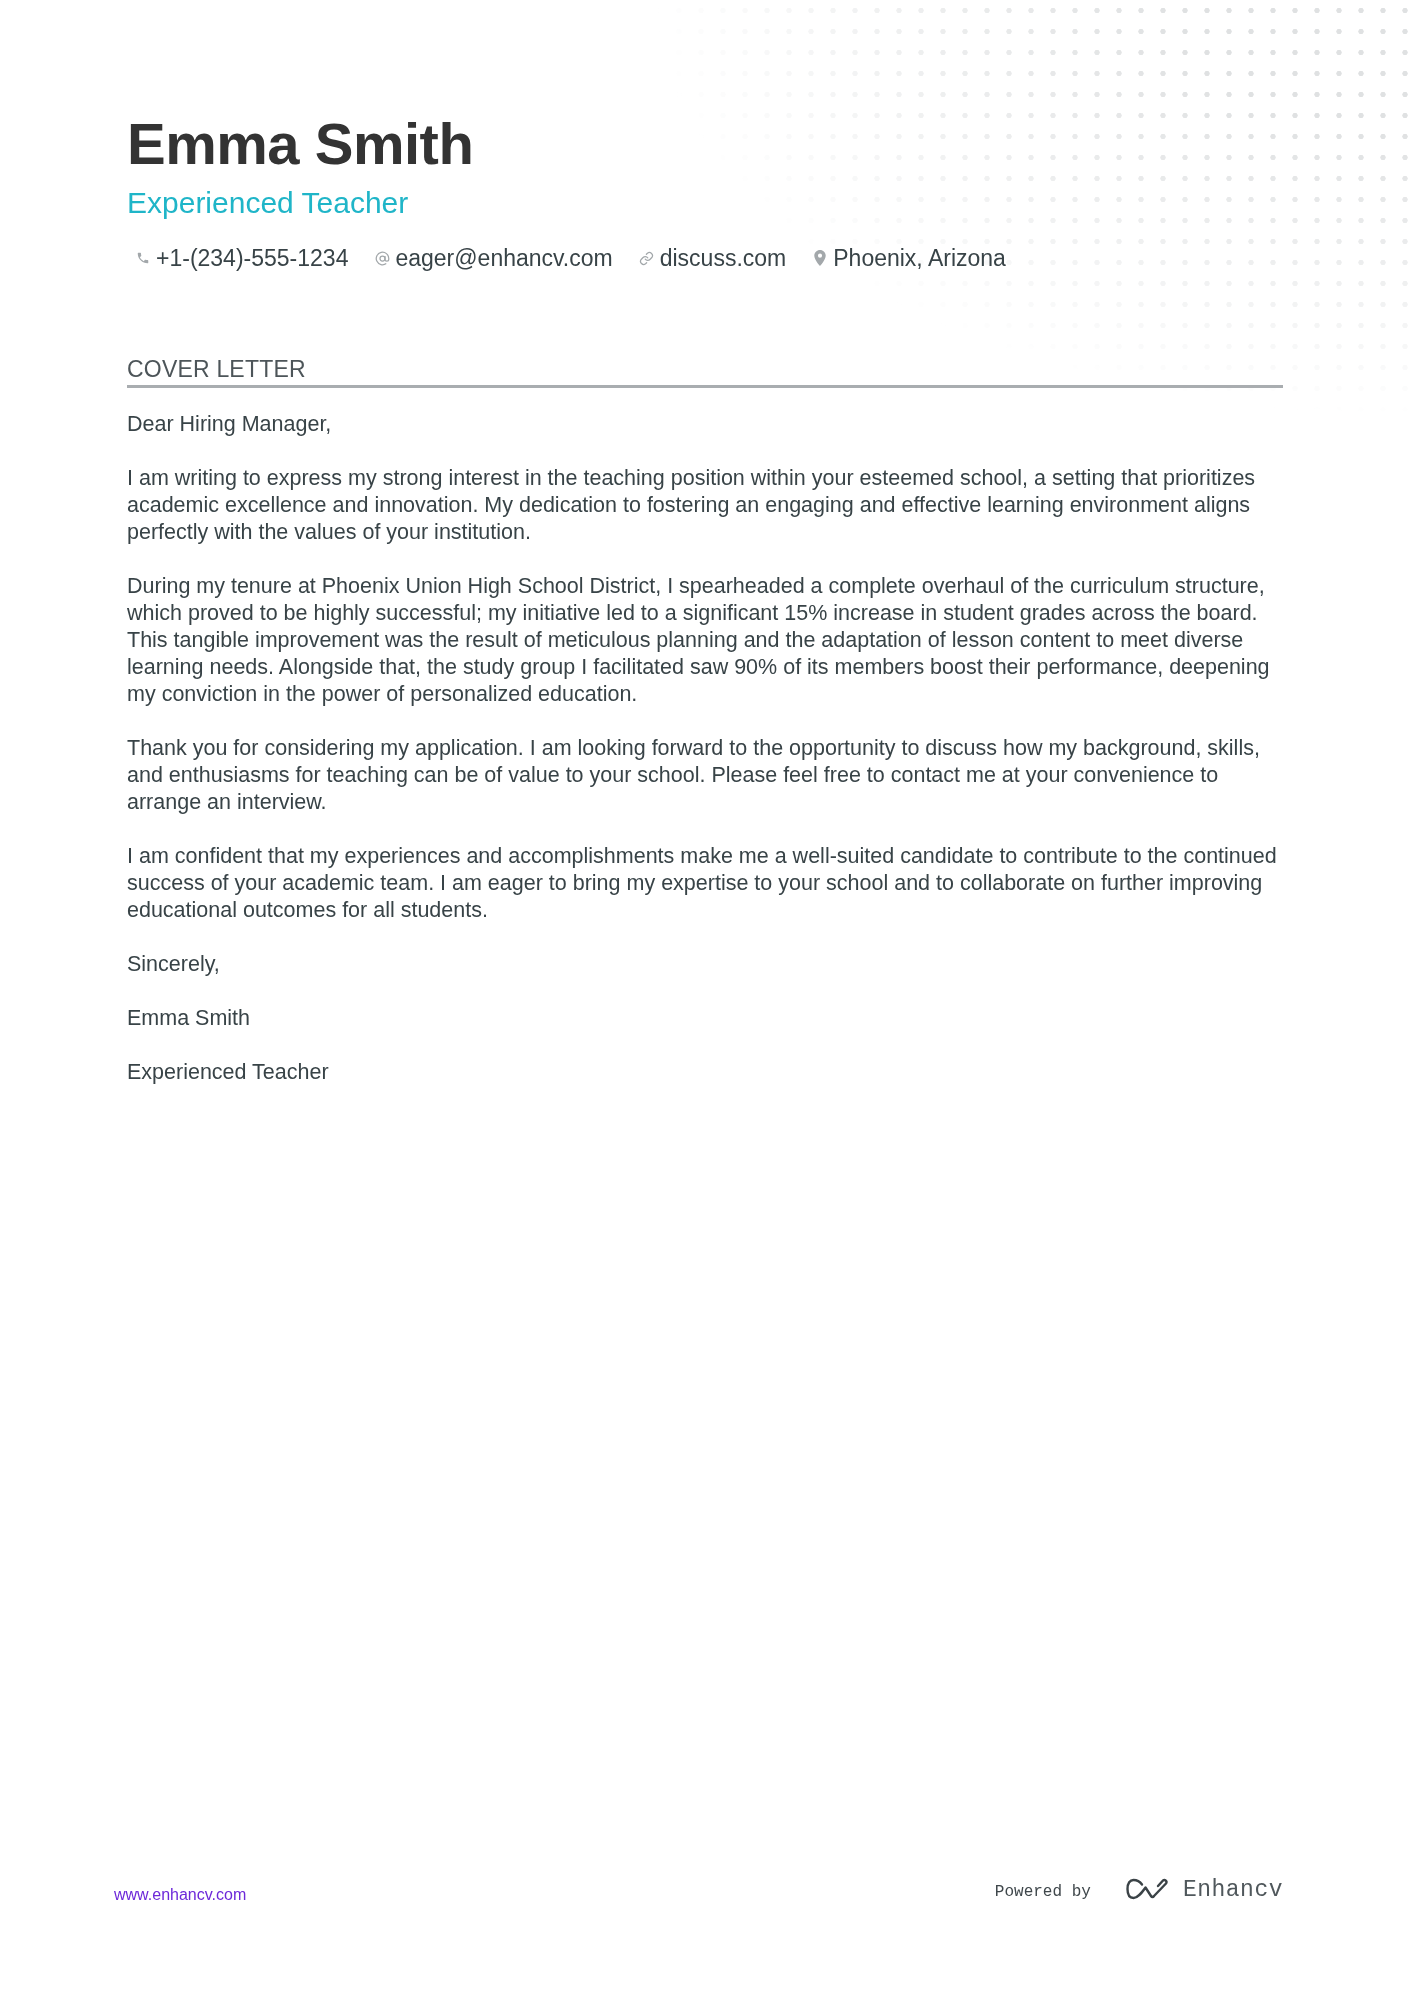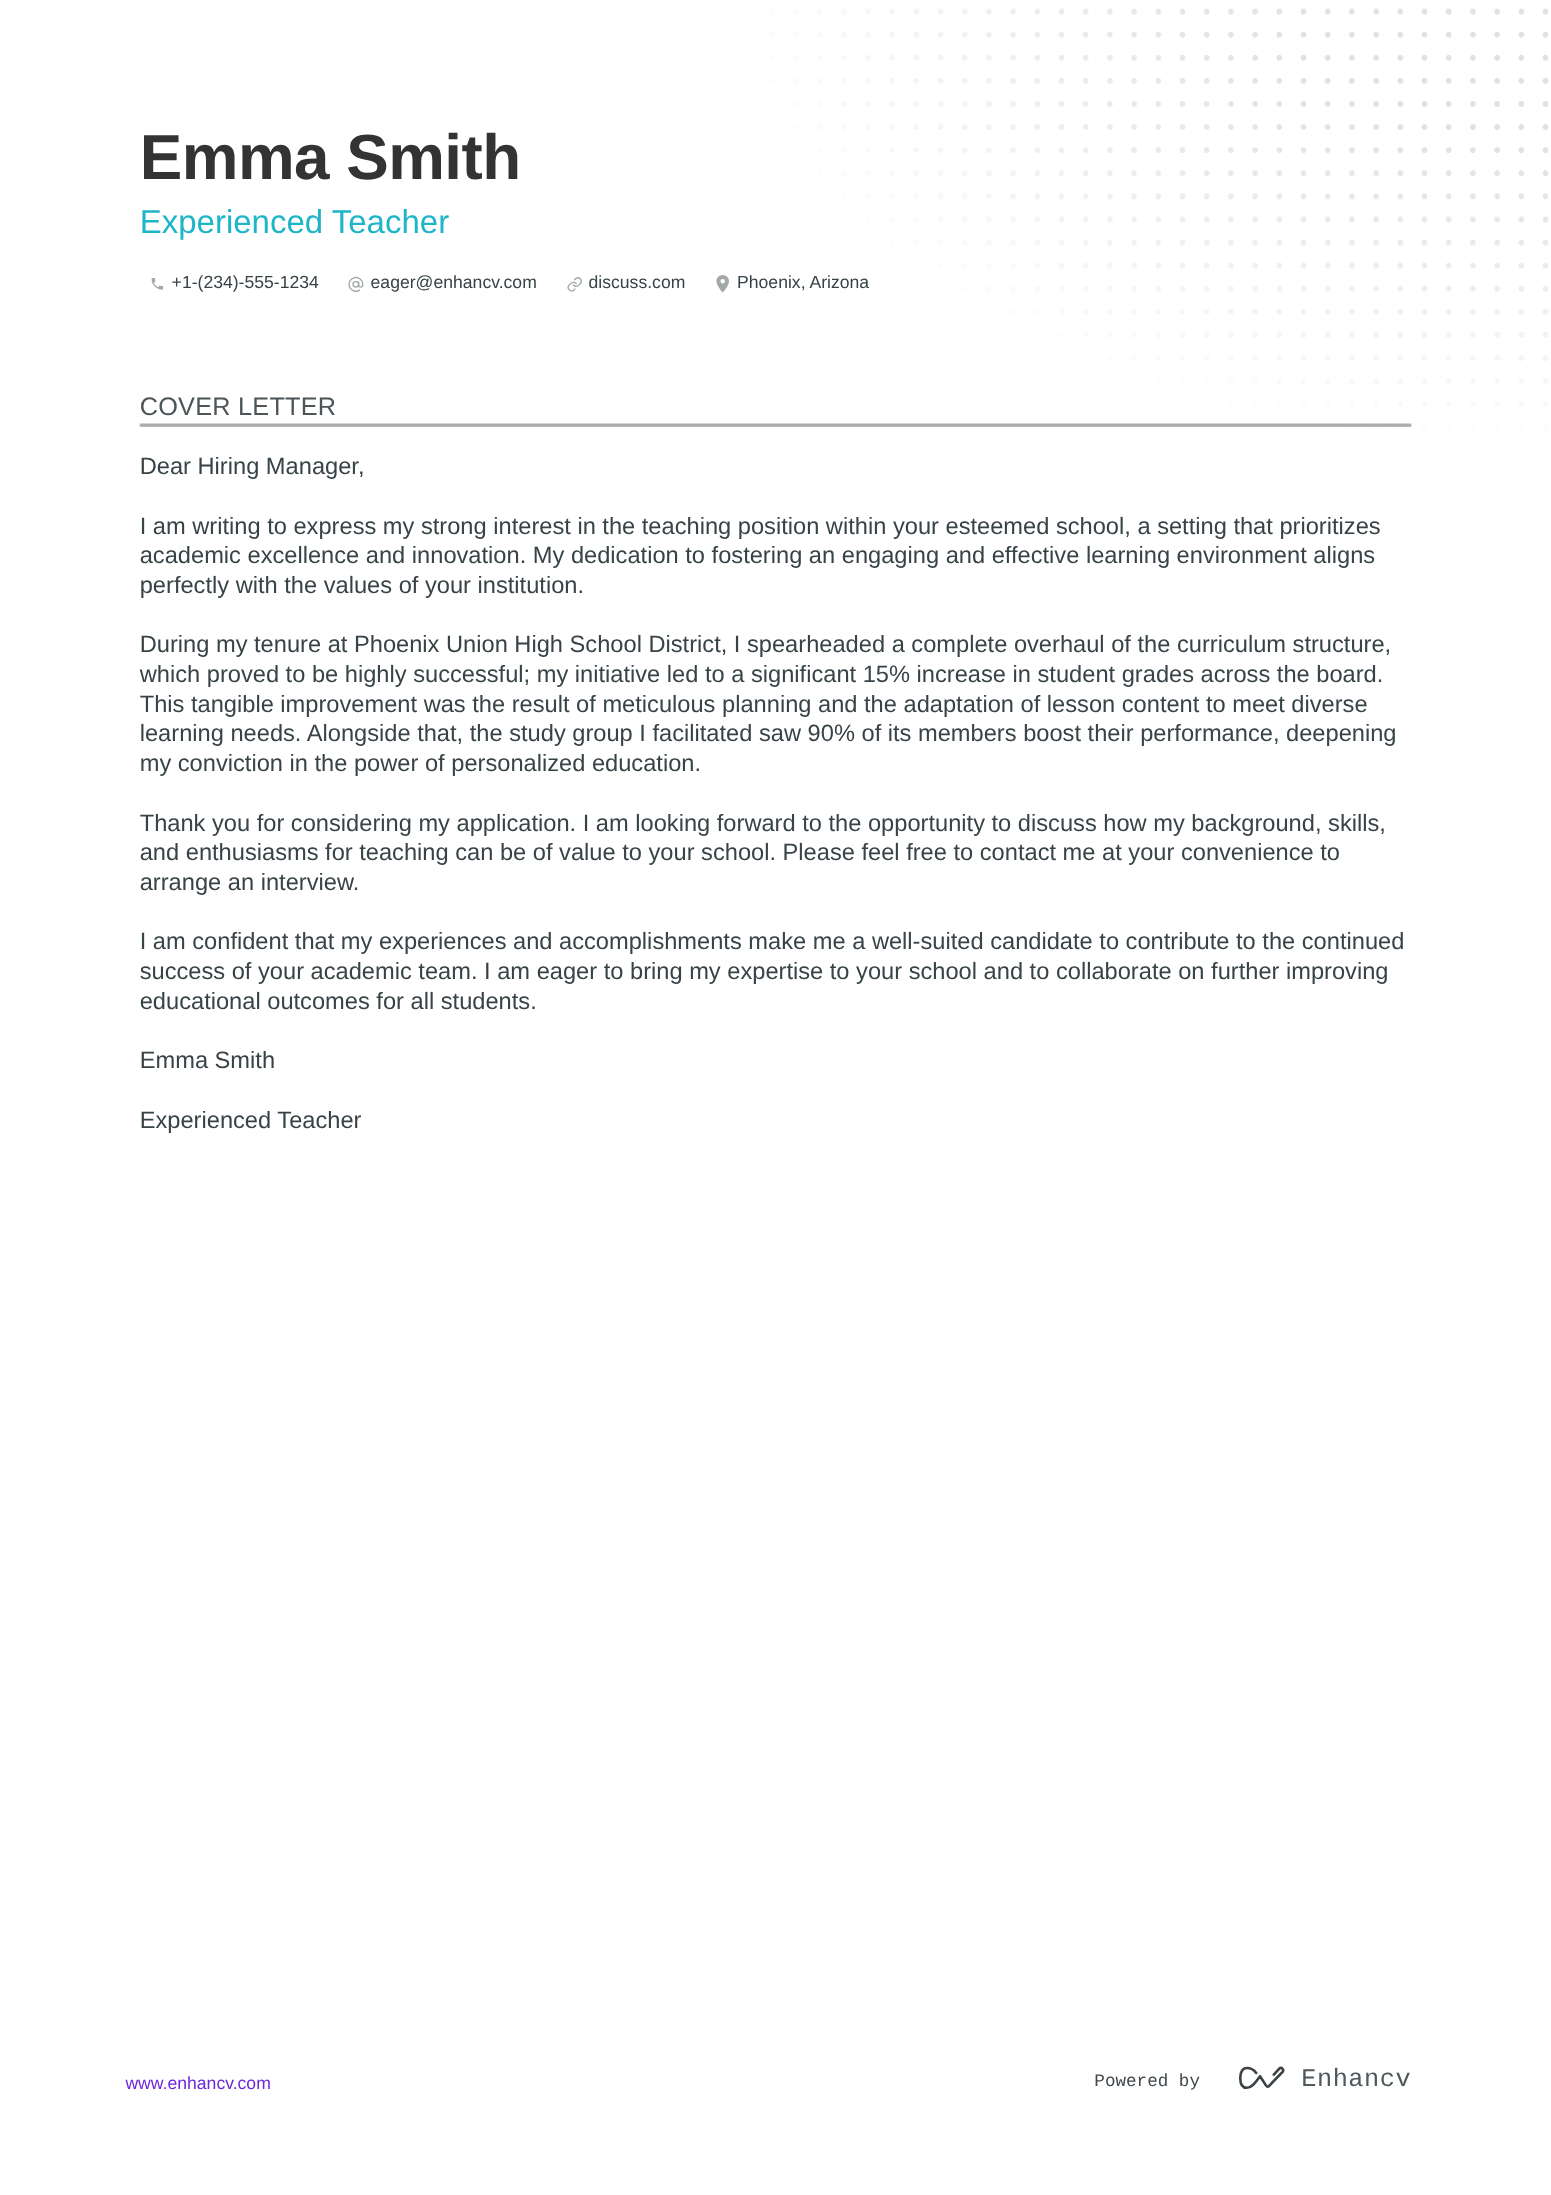"+1-(234)-555-1234" .contacts { font-size: 16px -> 23px }
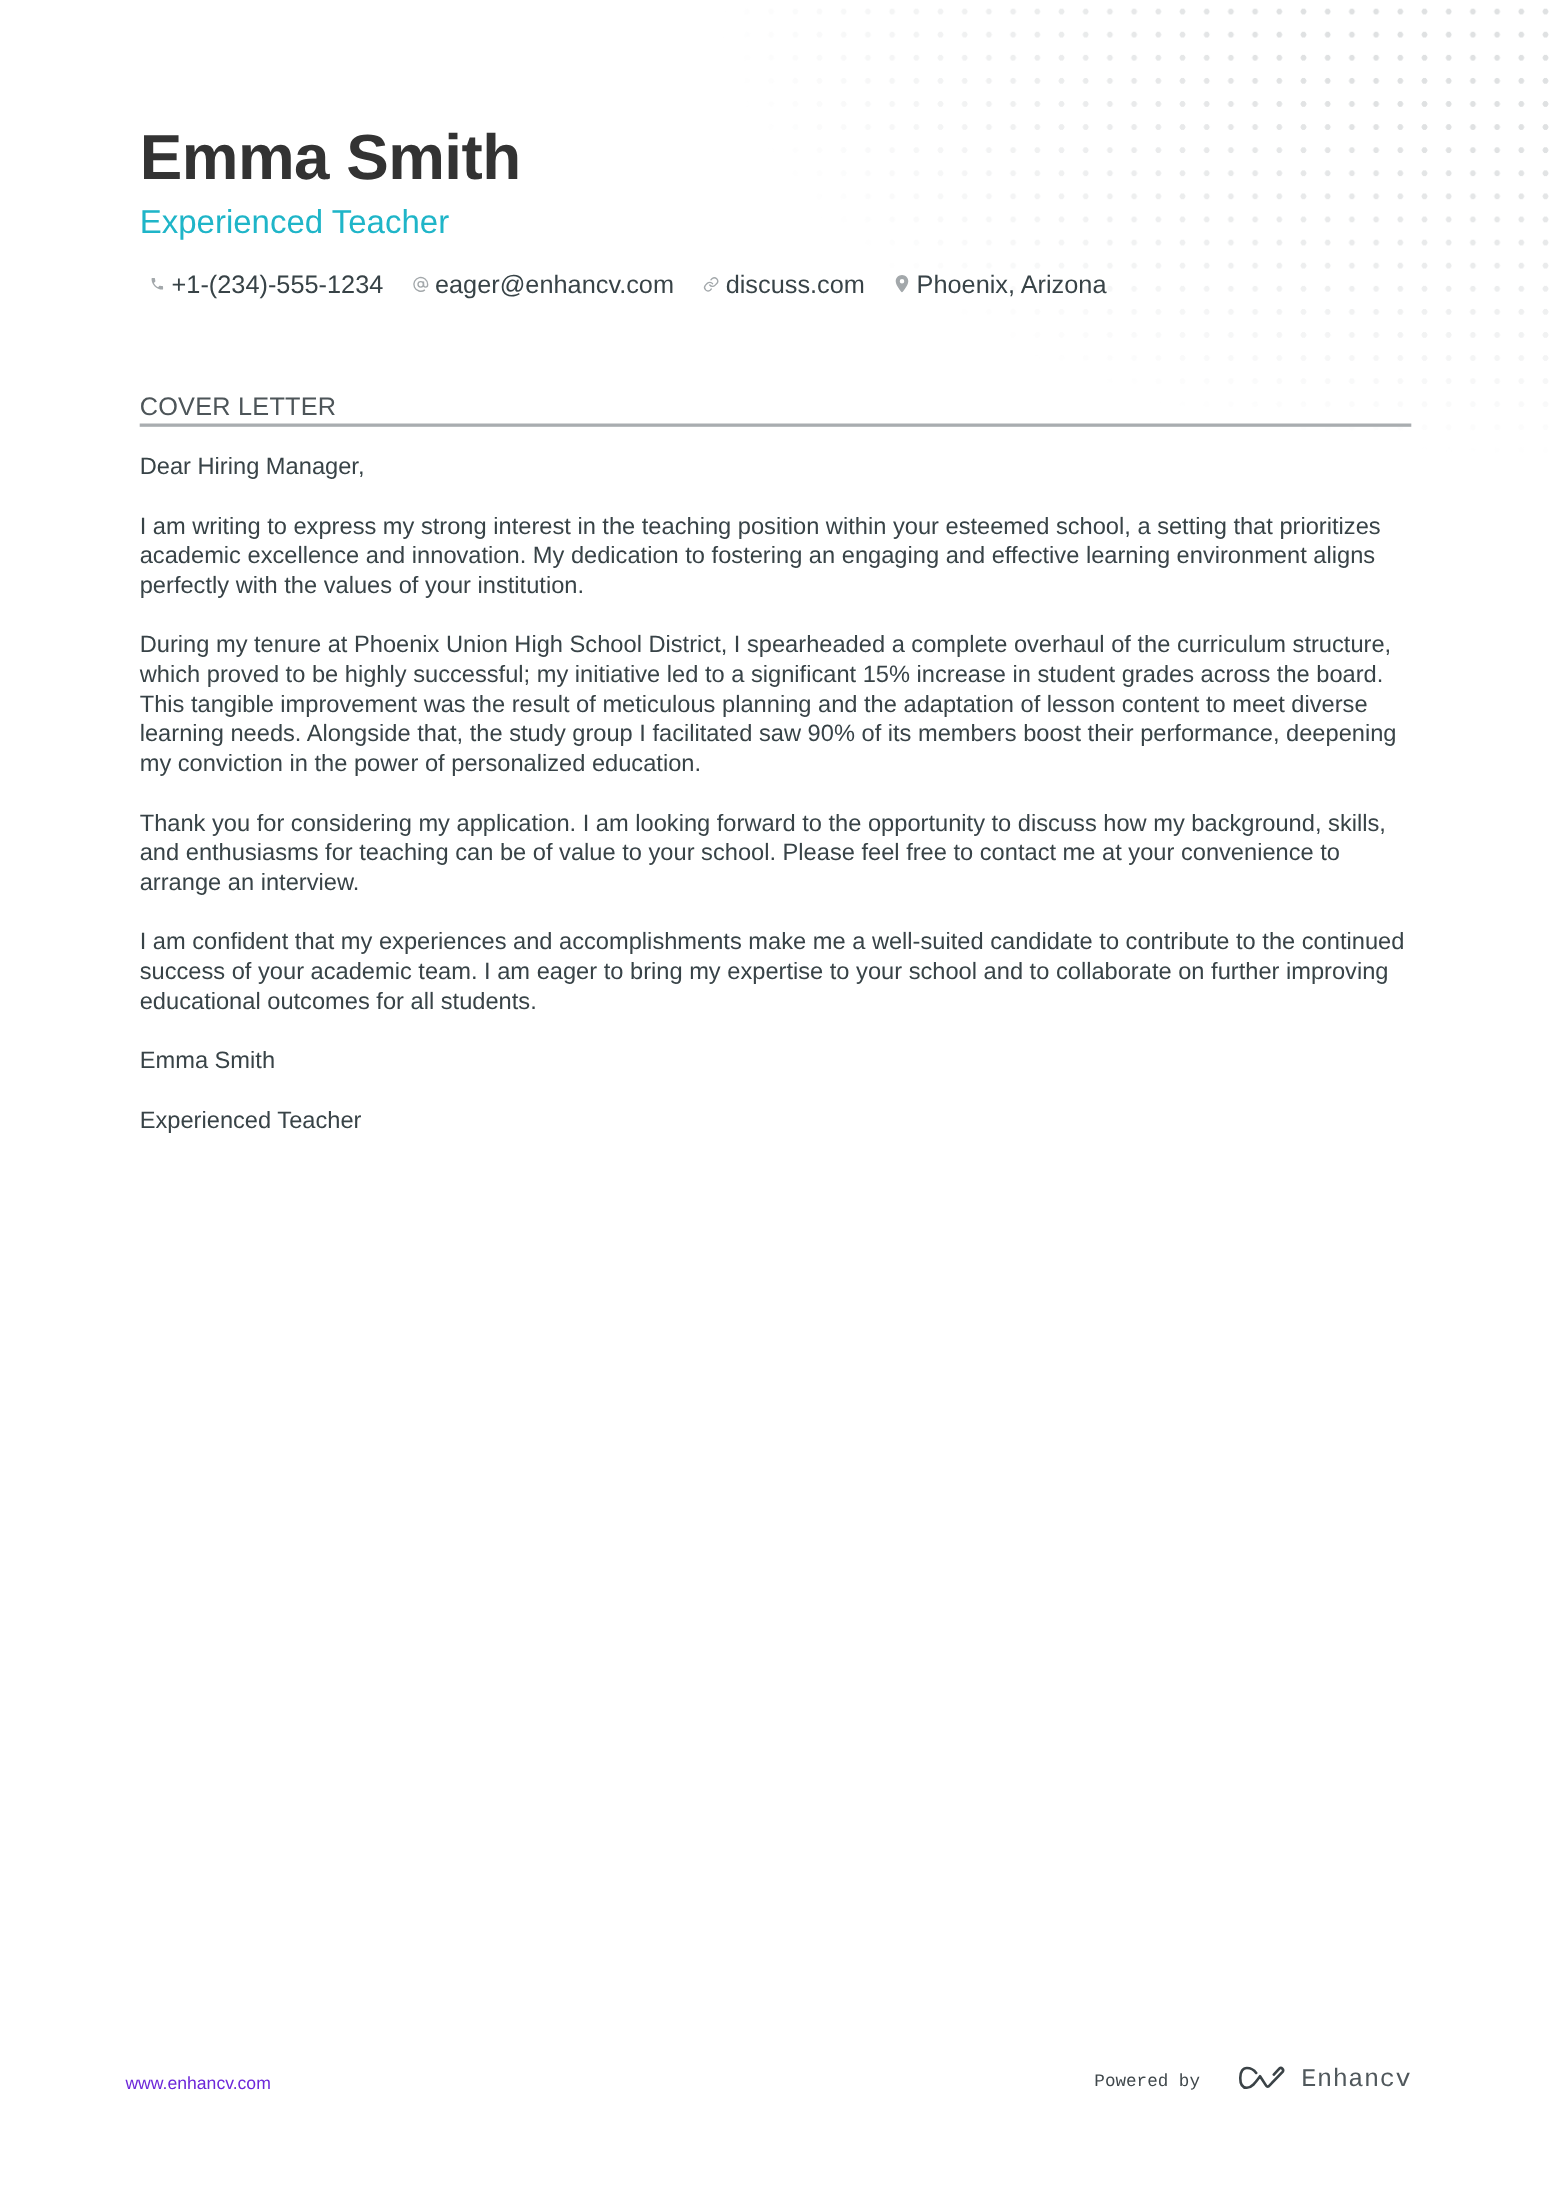"Sincerely," p { html: none -> <p>Sincerely,</p> }
